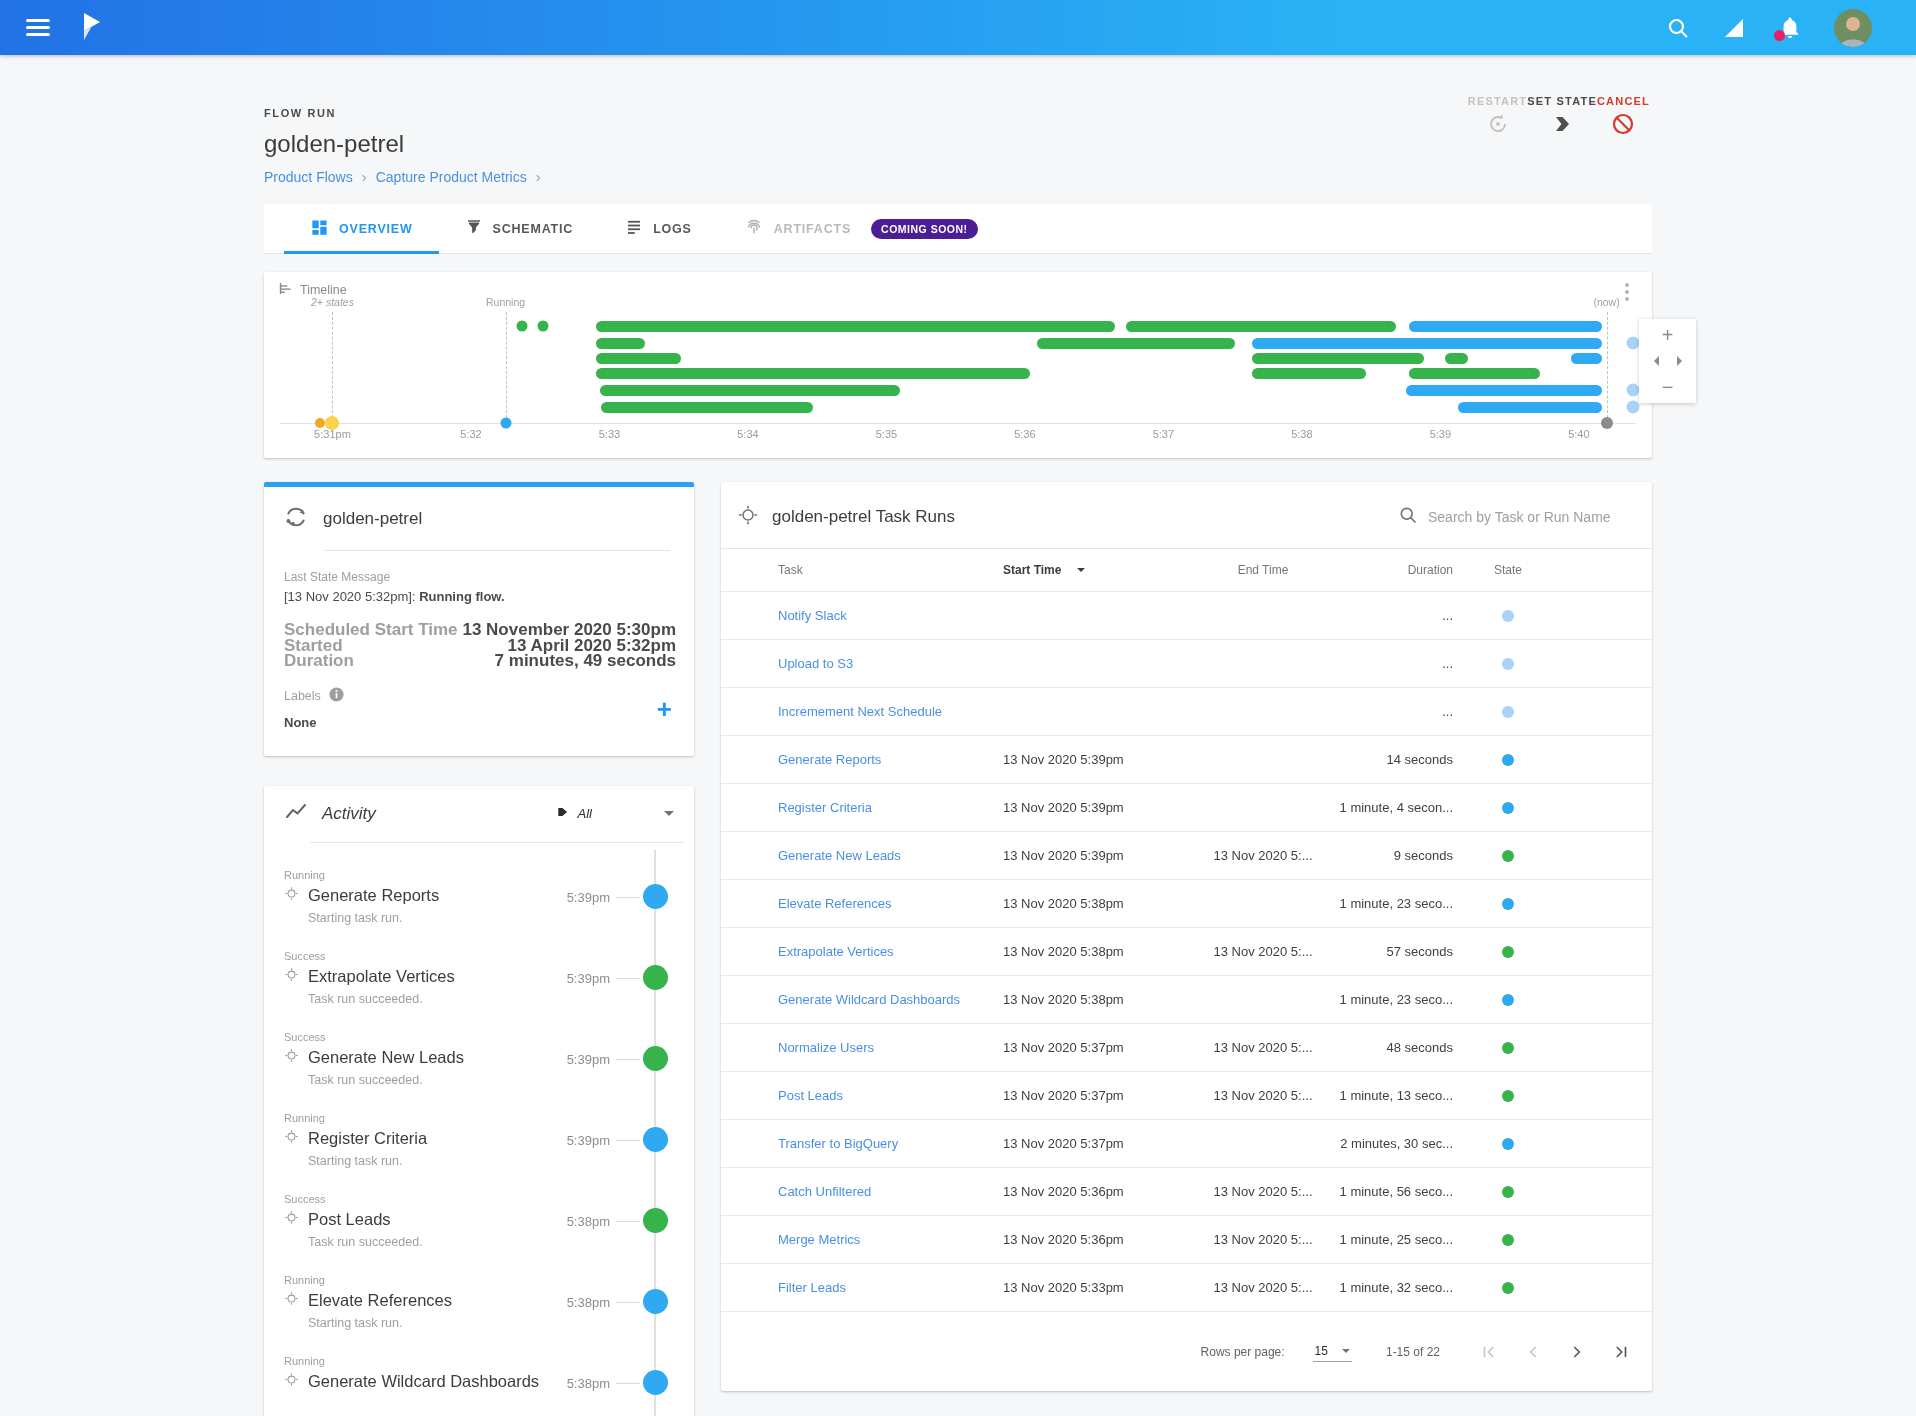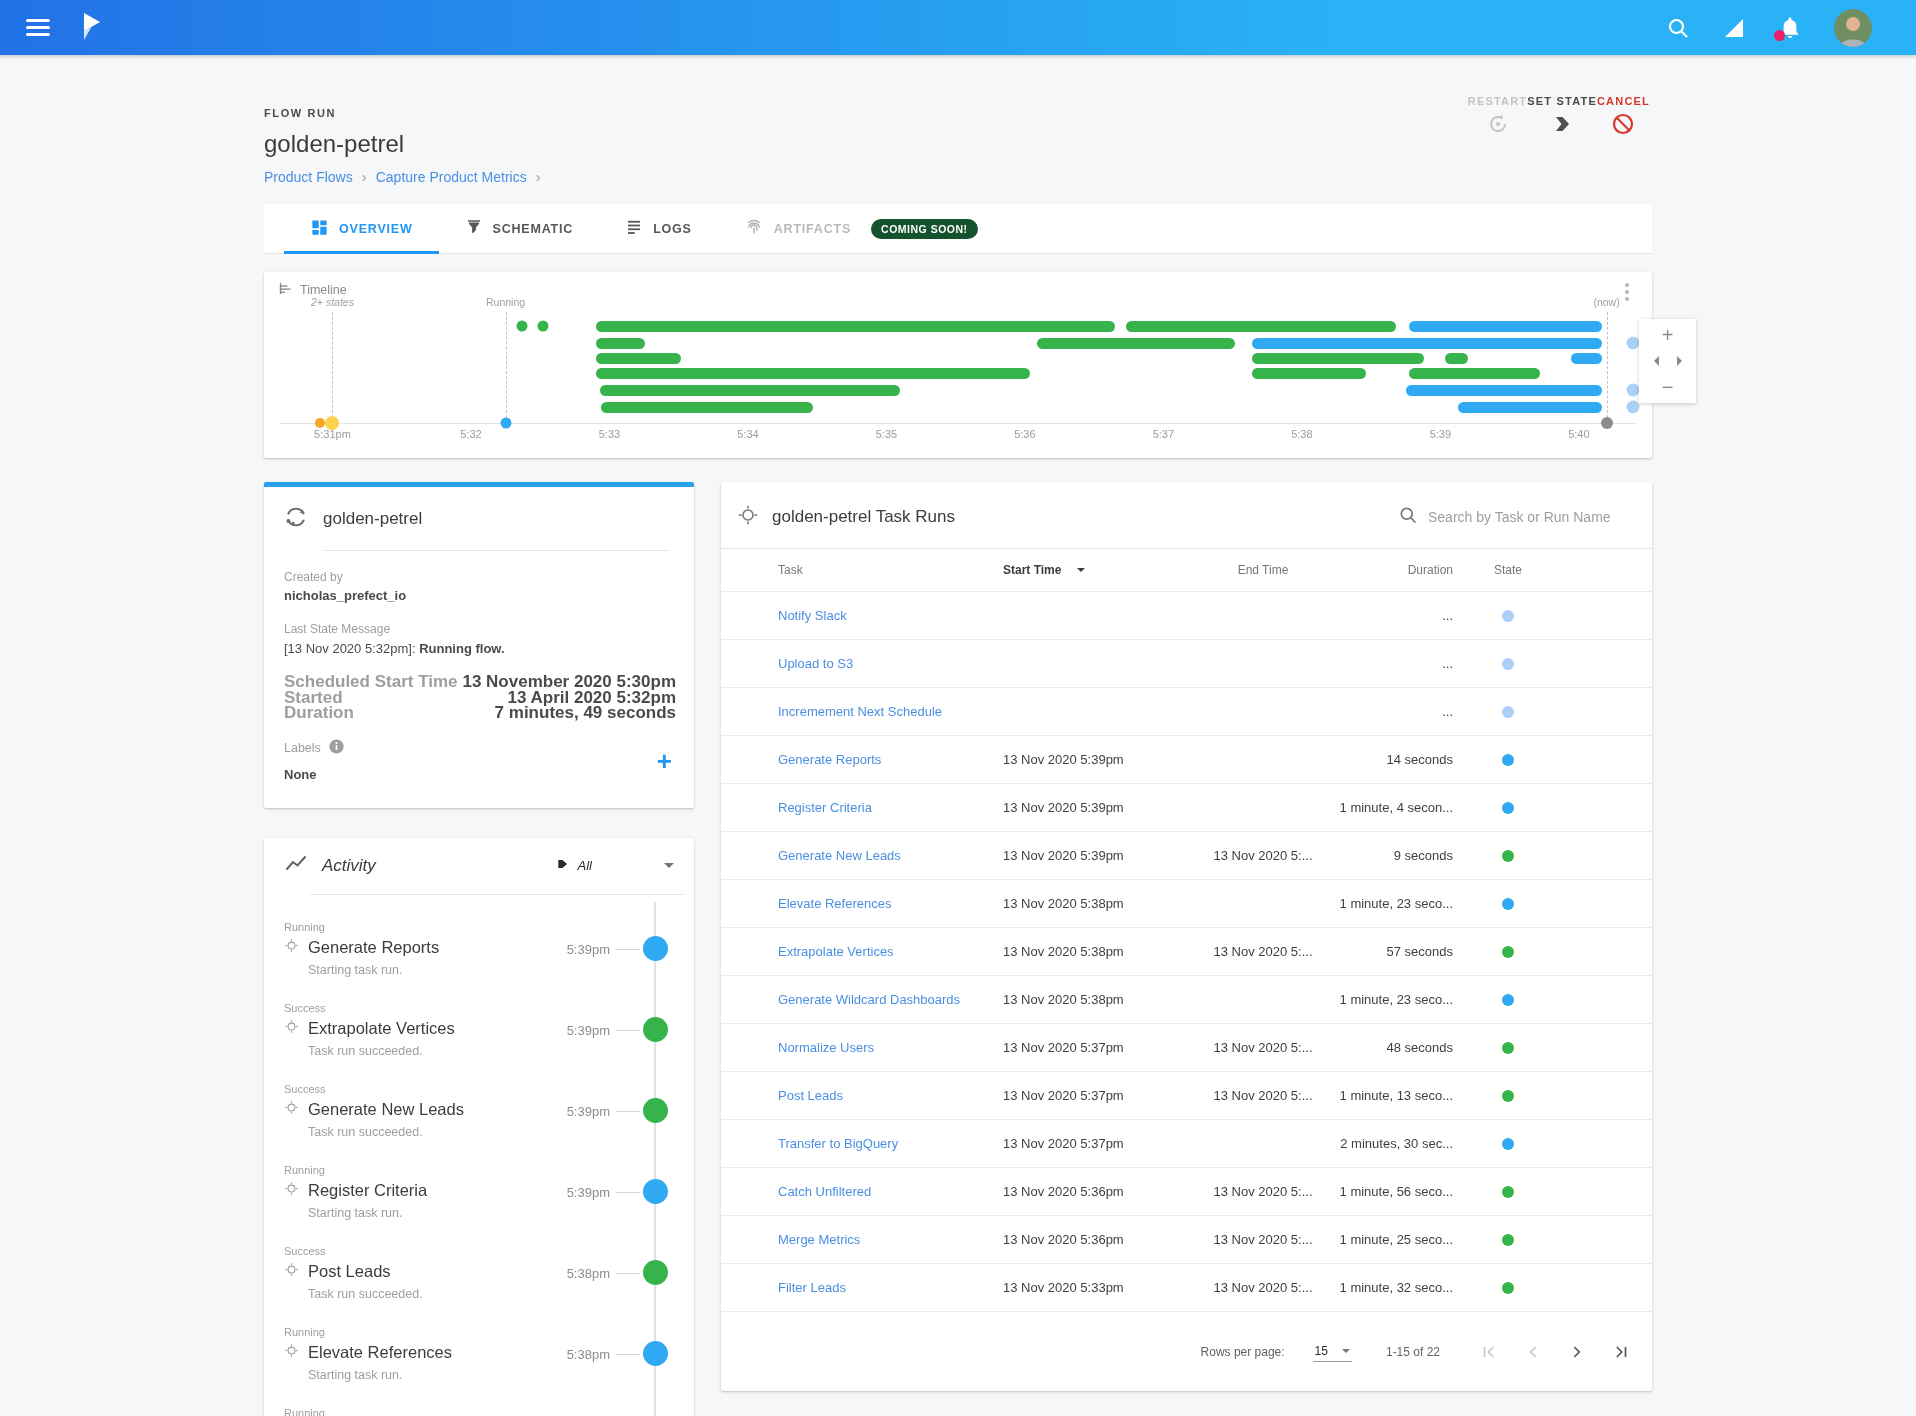"COMING SOON!" .badge { background: #14532d -> #4c1d95 }
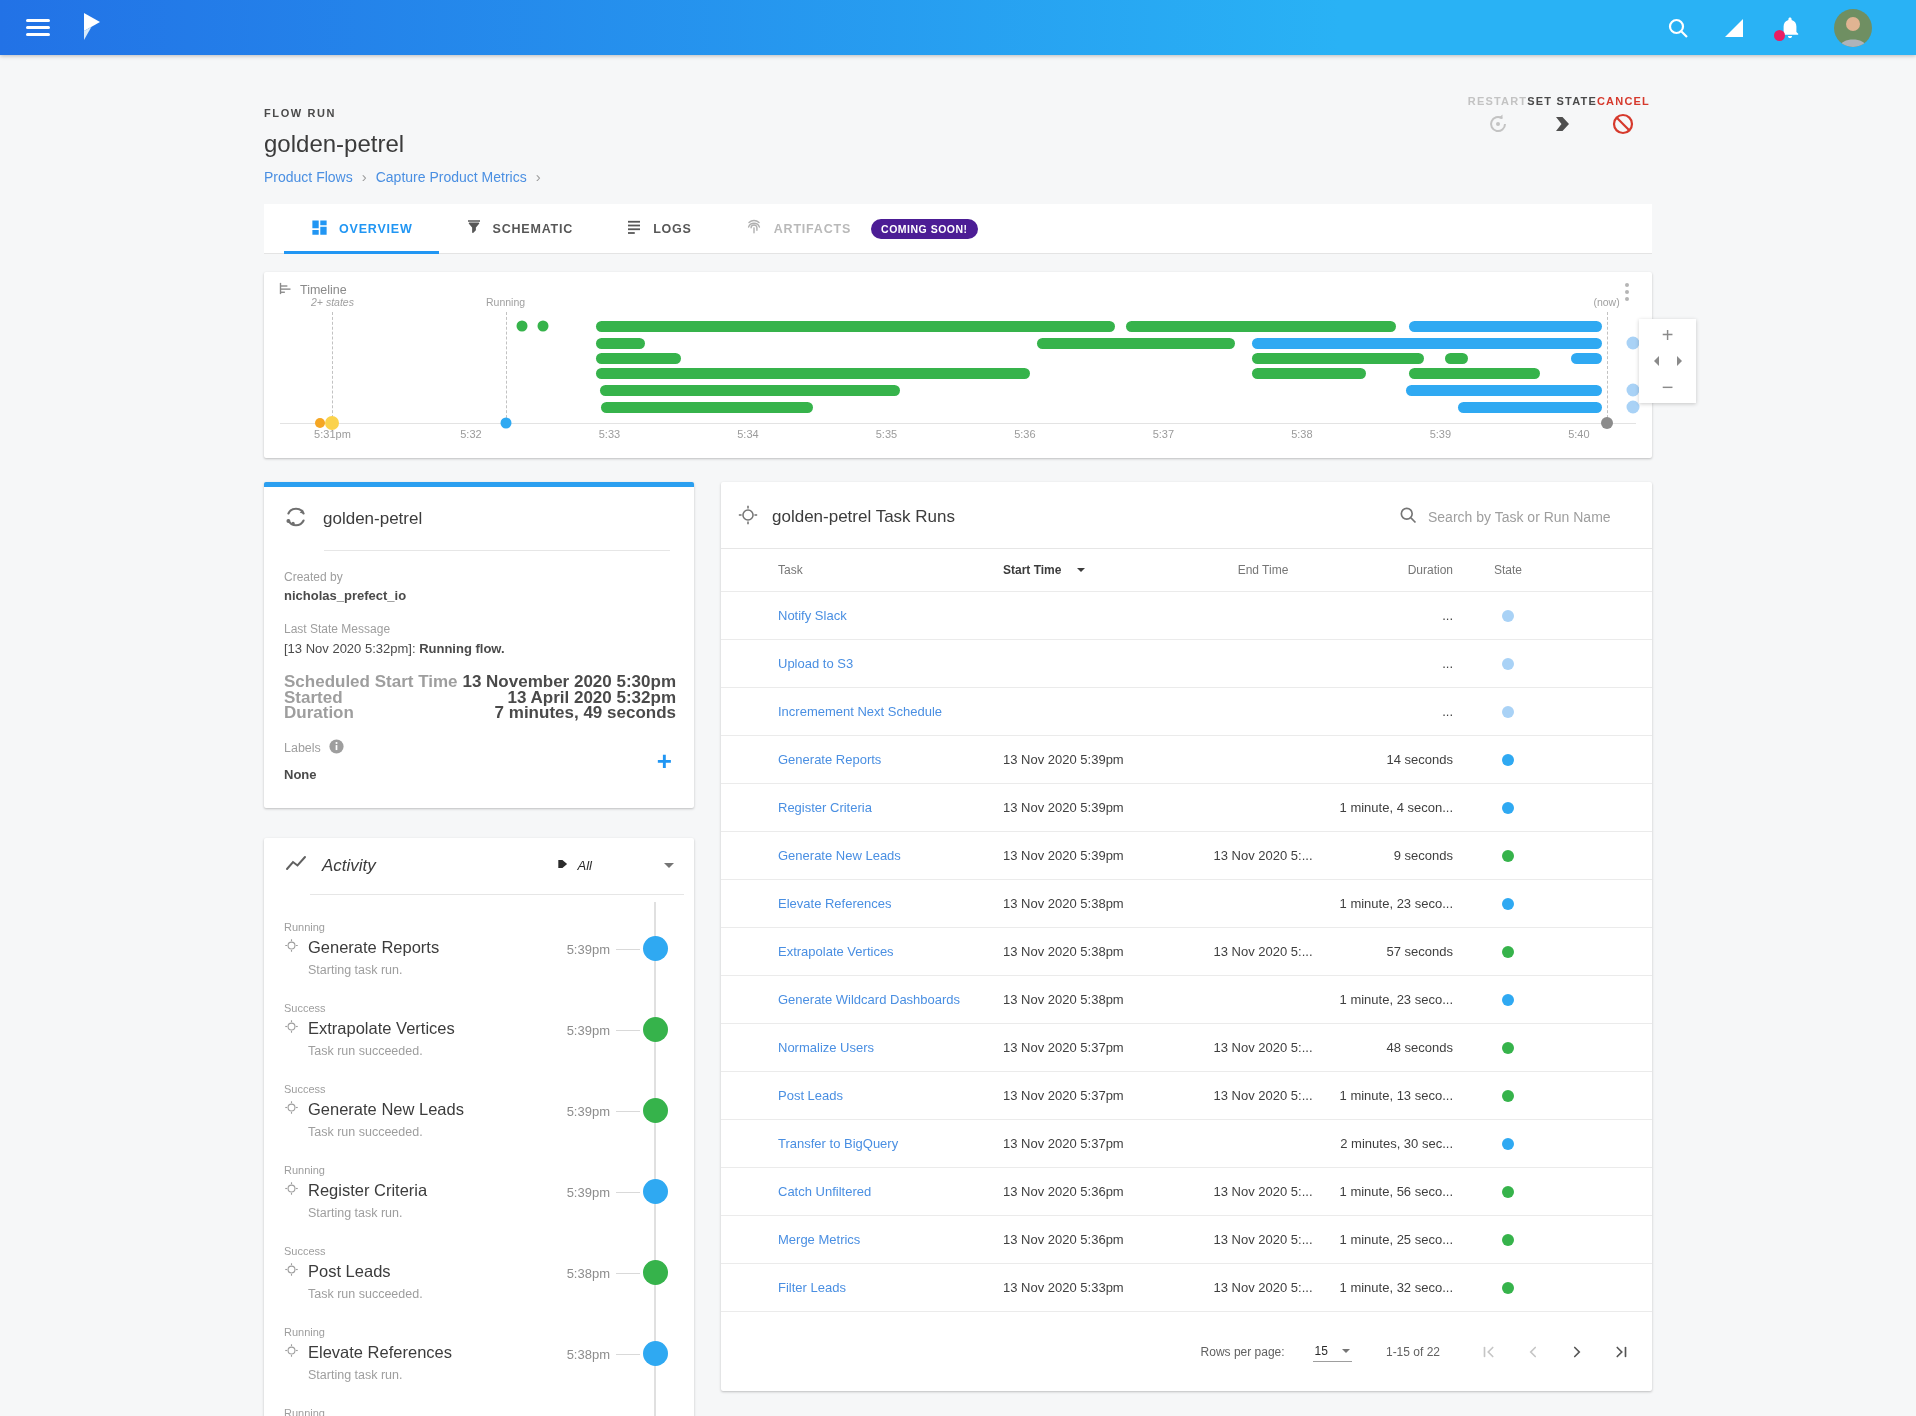"Created by" div.ic-block1 { html: <div> <div>Created by</div> <div>nicholas_prefect_io</div> </div> -> none }
